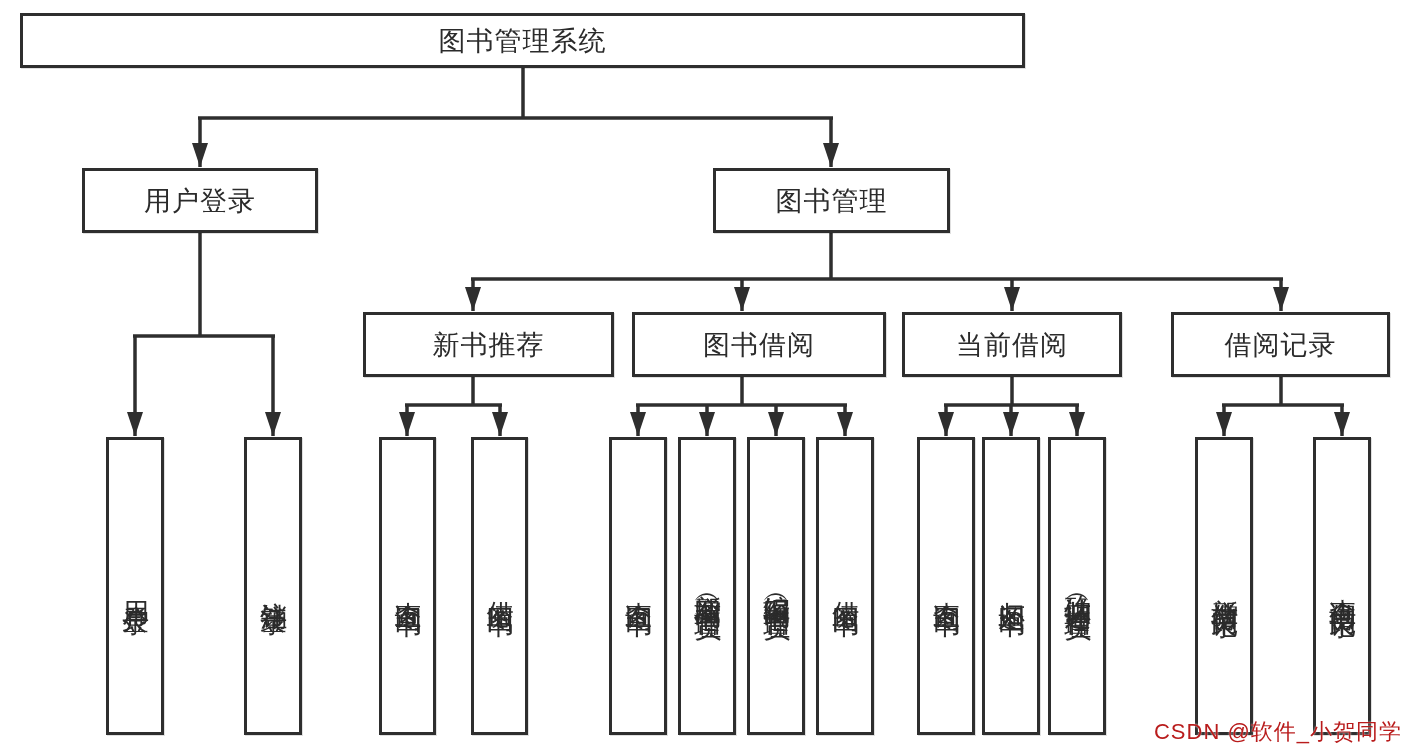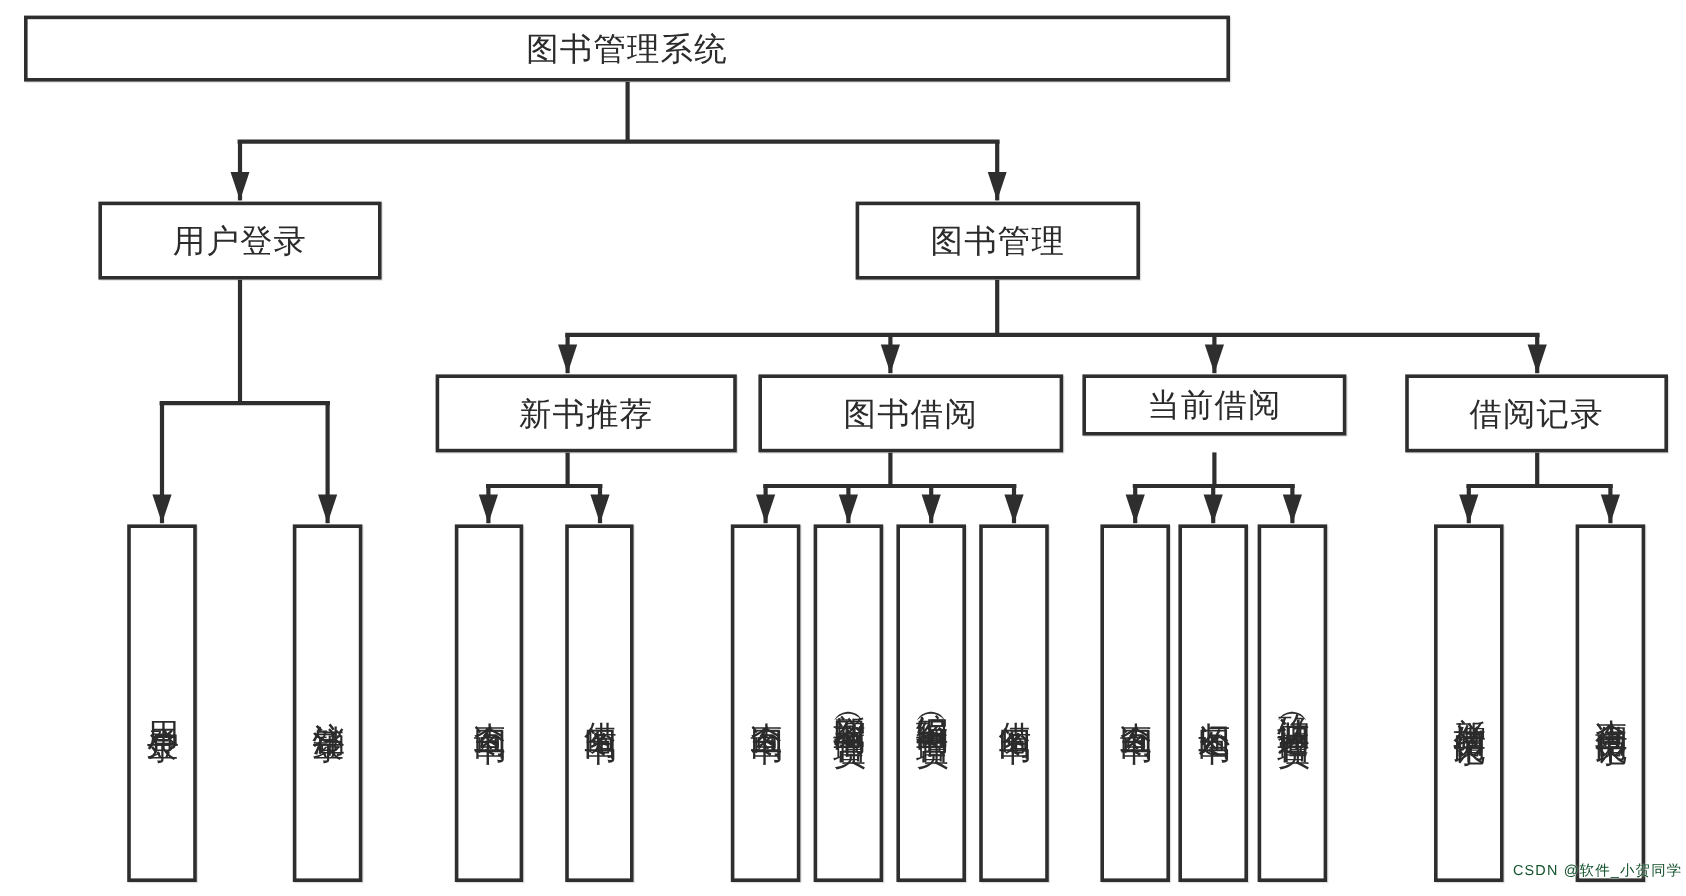"当前借阅" div.box { height: 51px -> 65px }
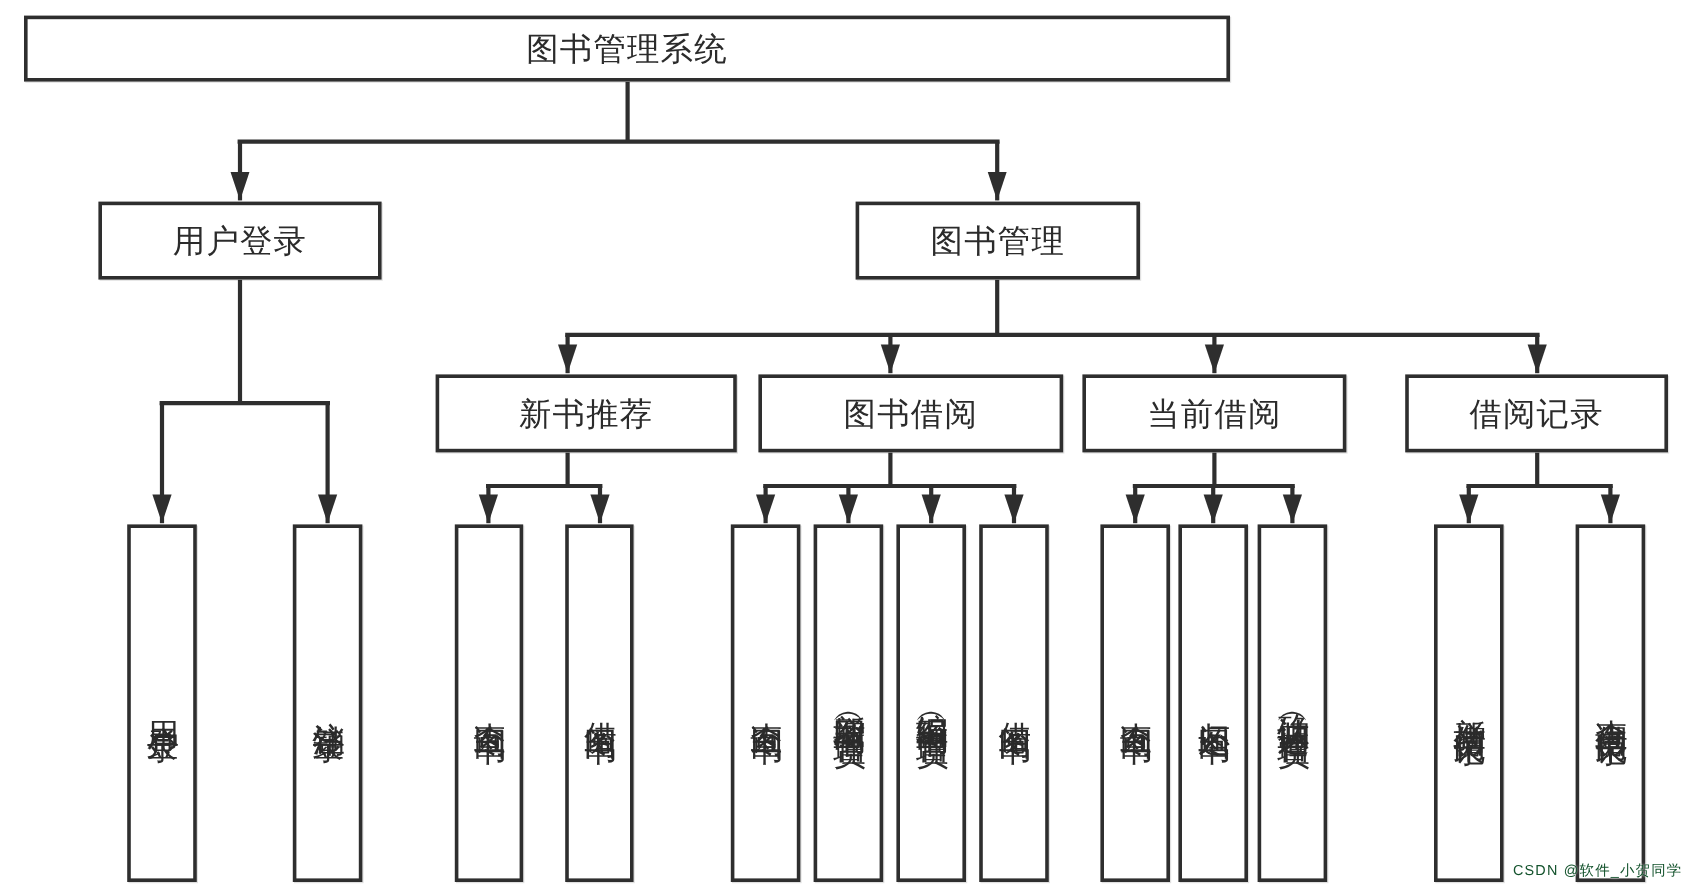"CSDN @软件_小贺同学" .watermark { color: #14532d -> #b91c1c; font-size: 12px -> 22px }
